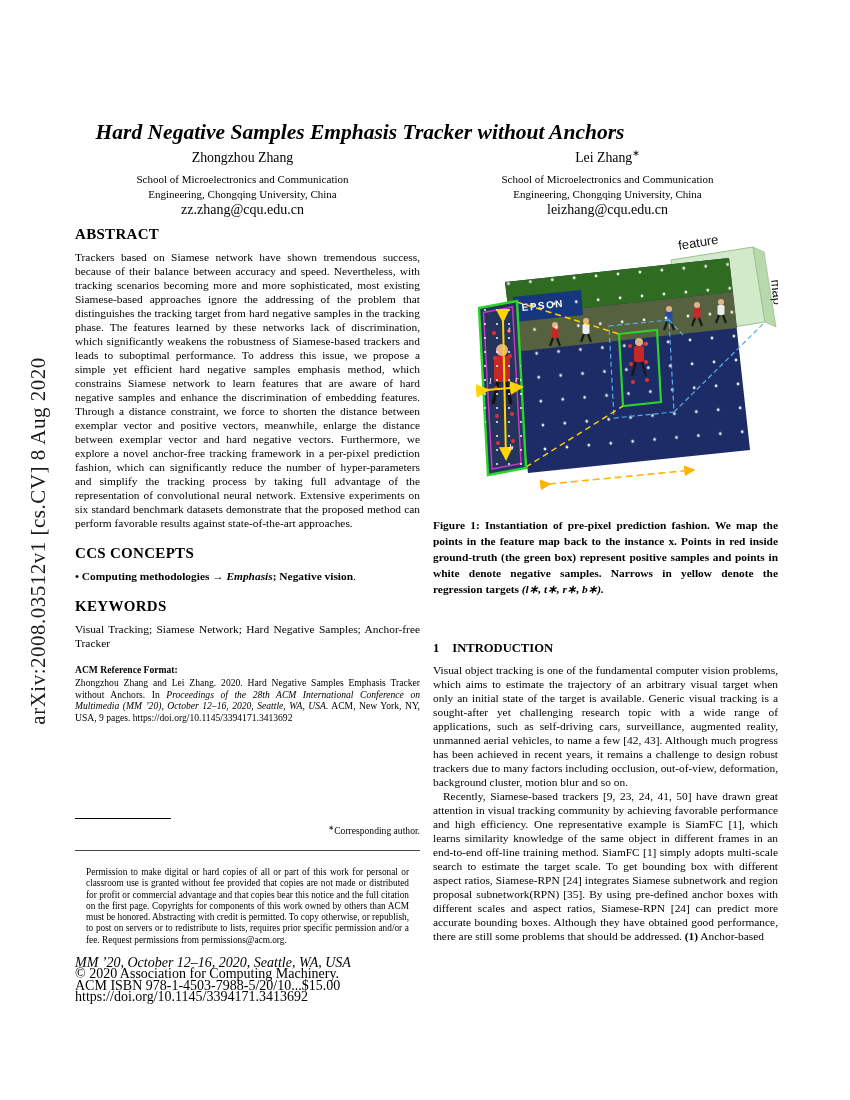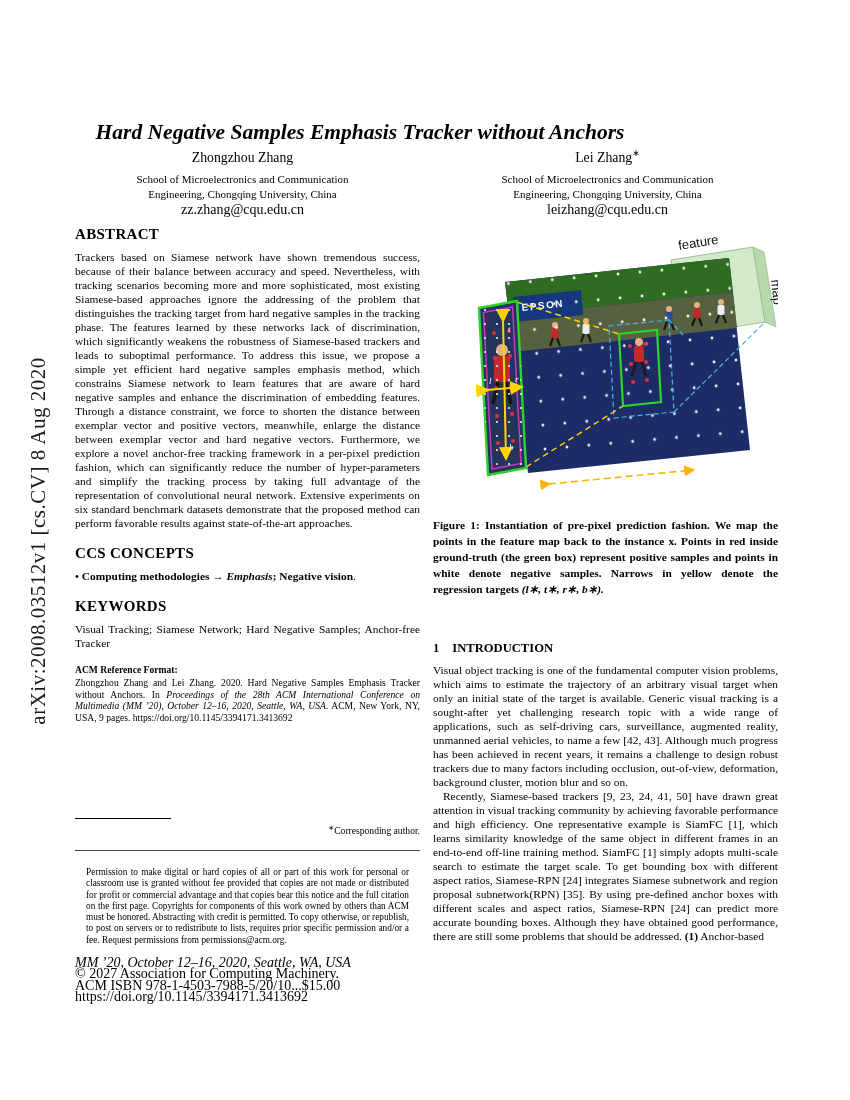"© 2027 Association for Computing" p.perm-line { text: 2027 -> 2020 }
